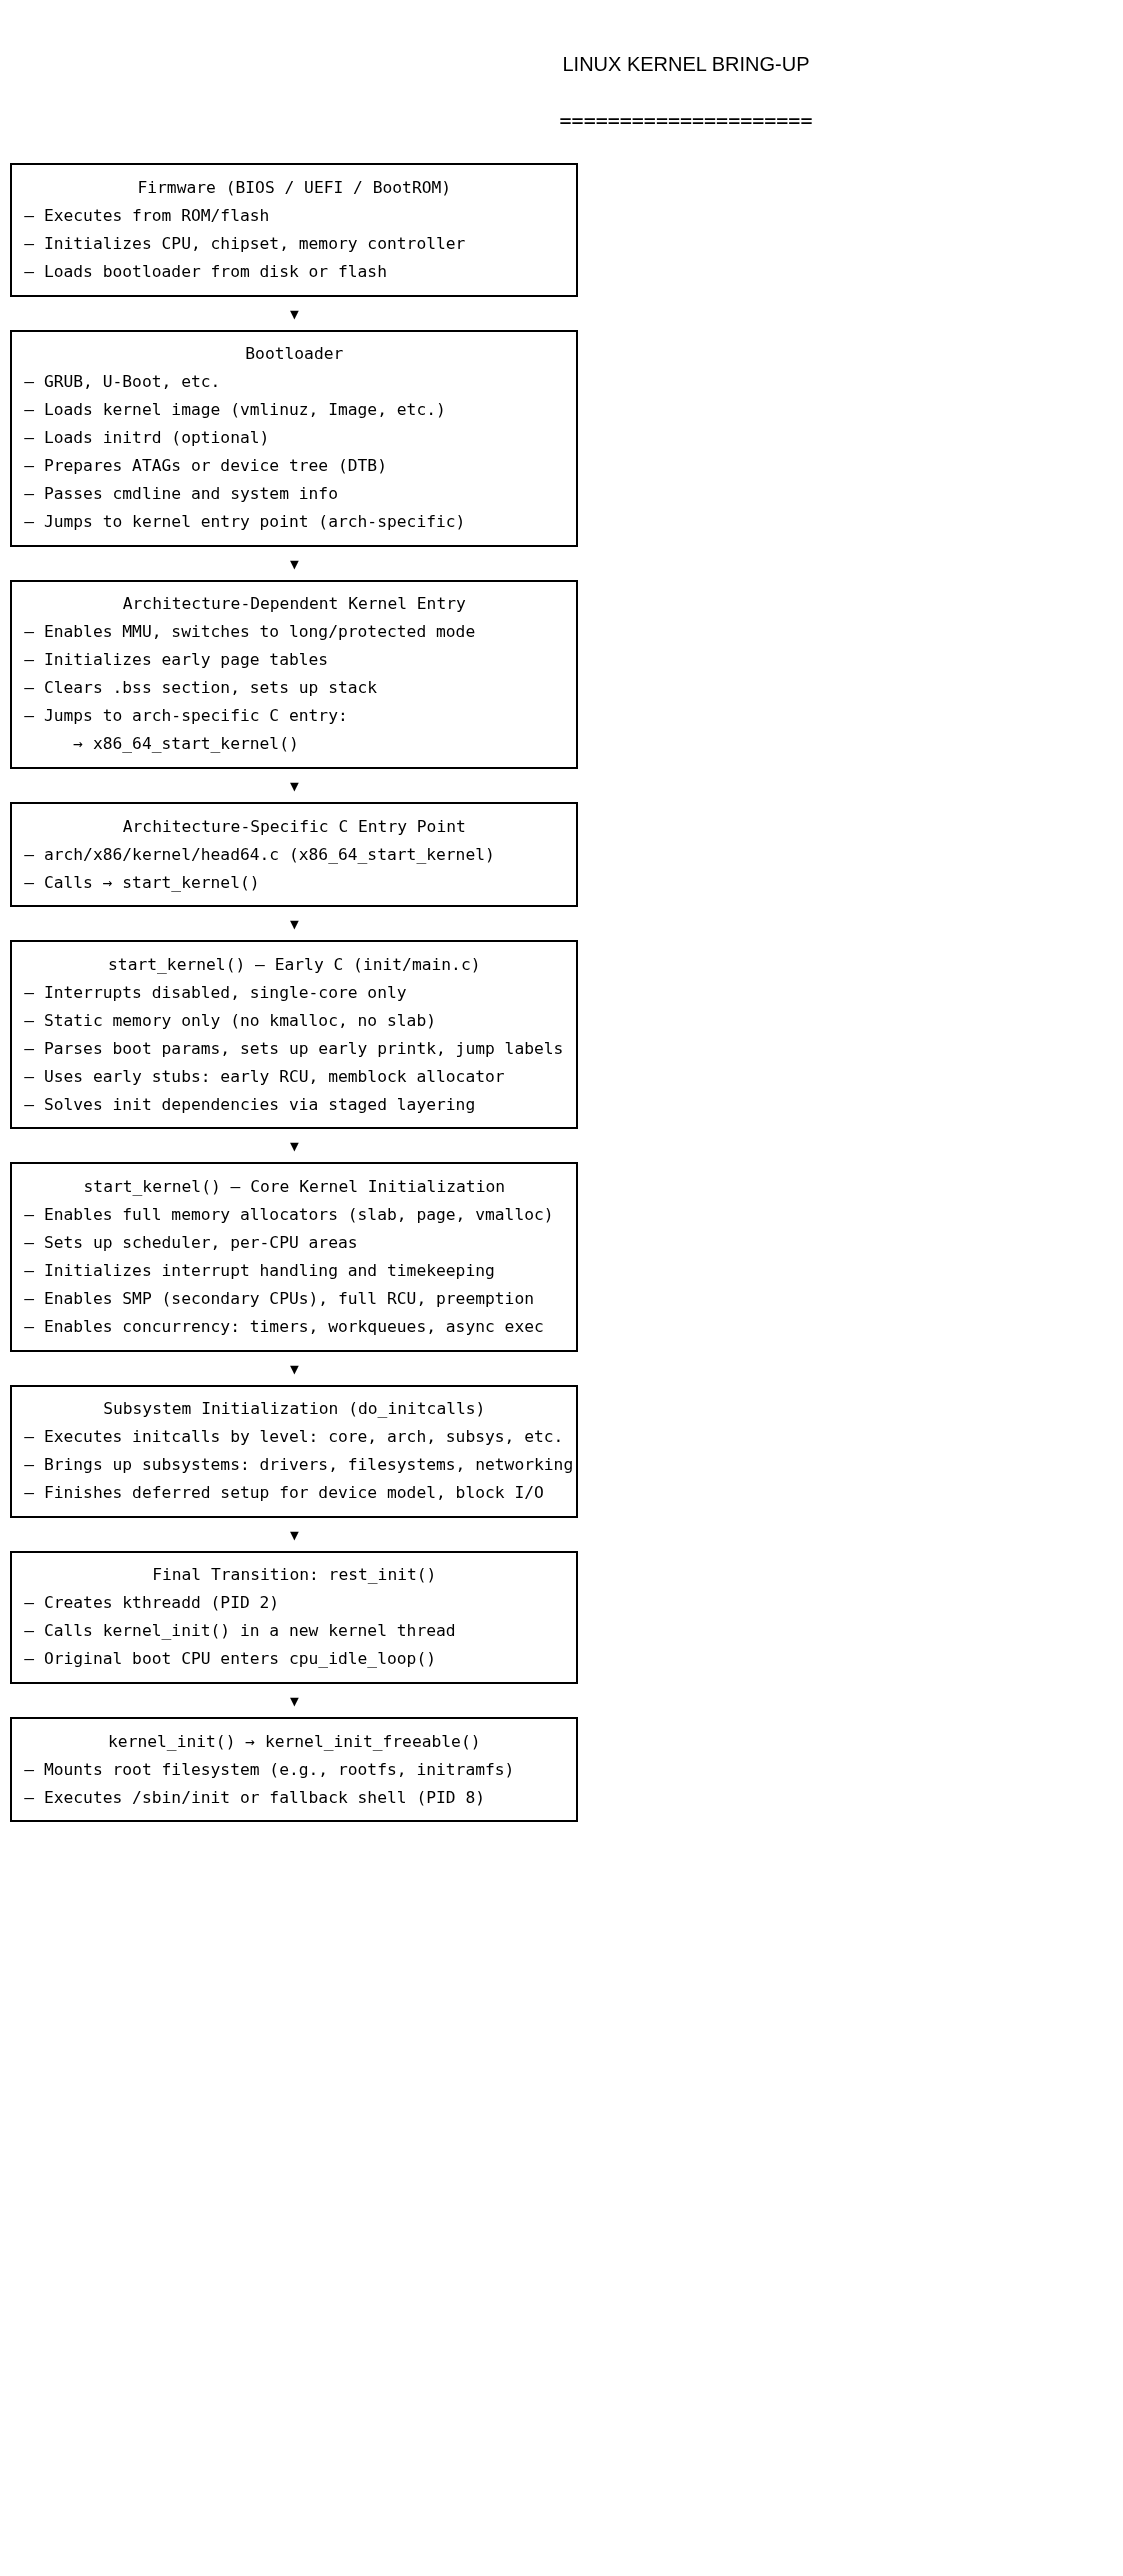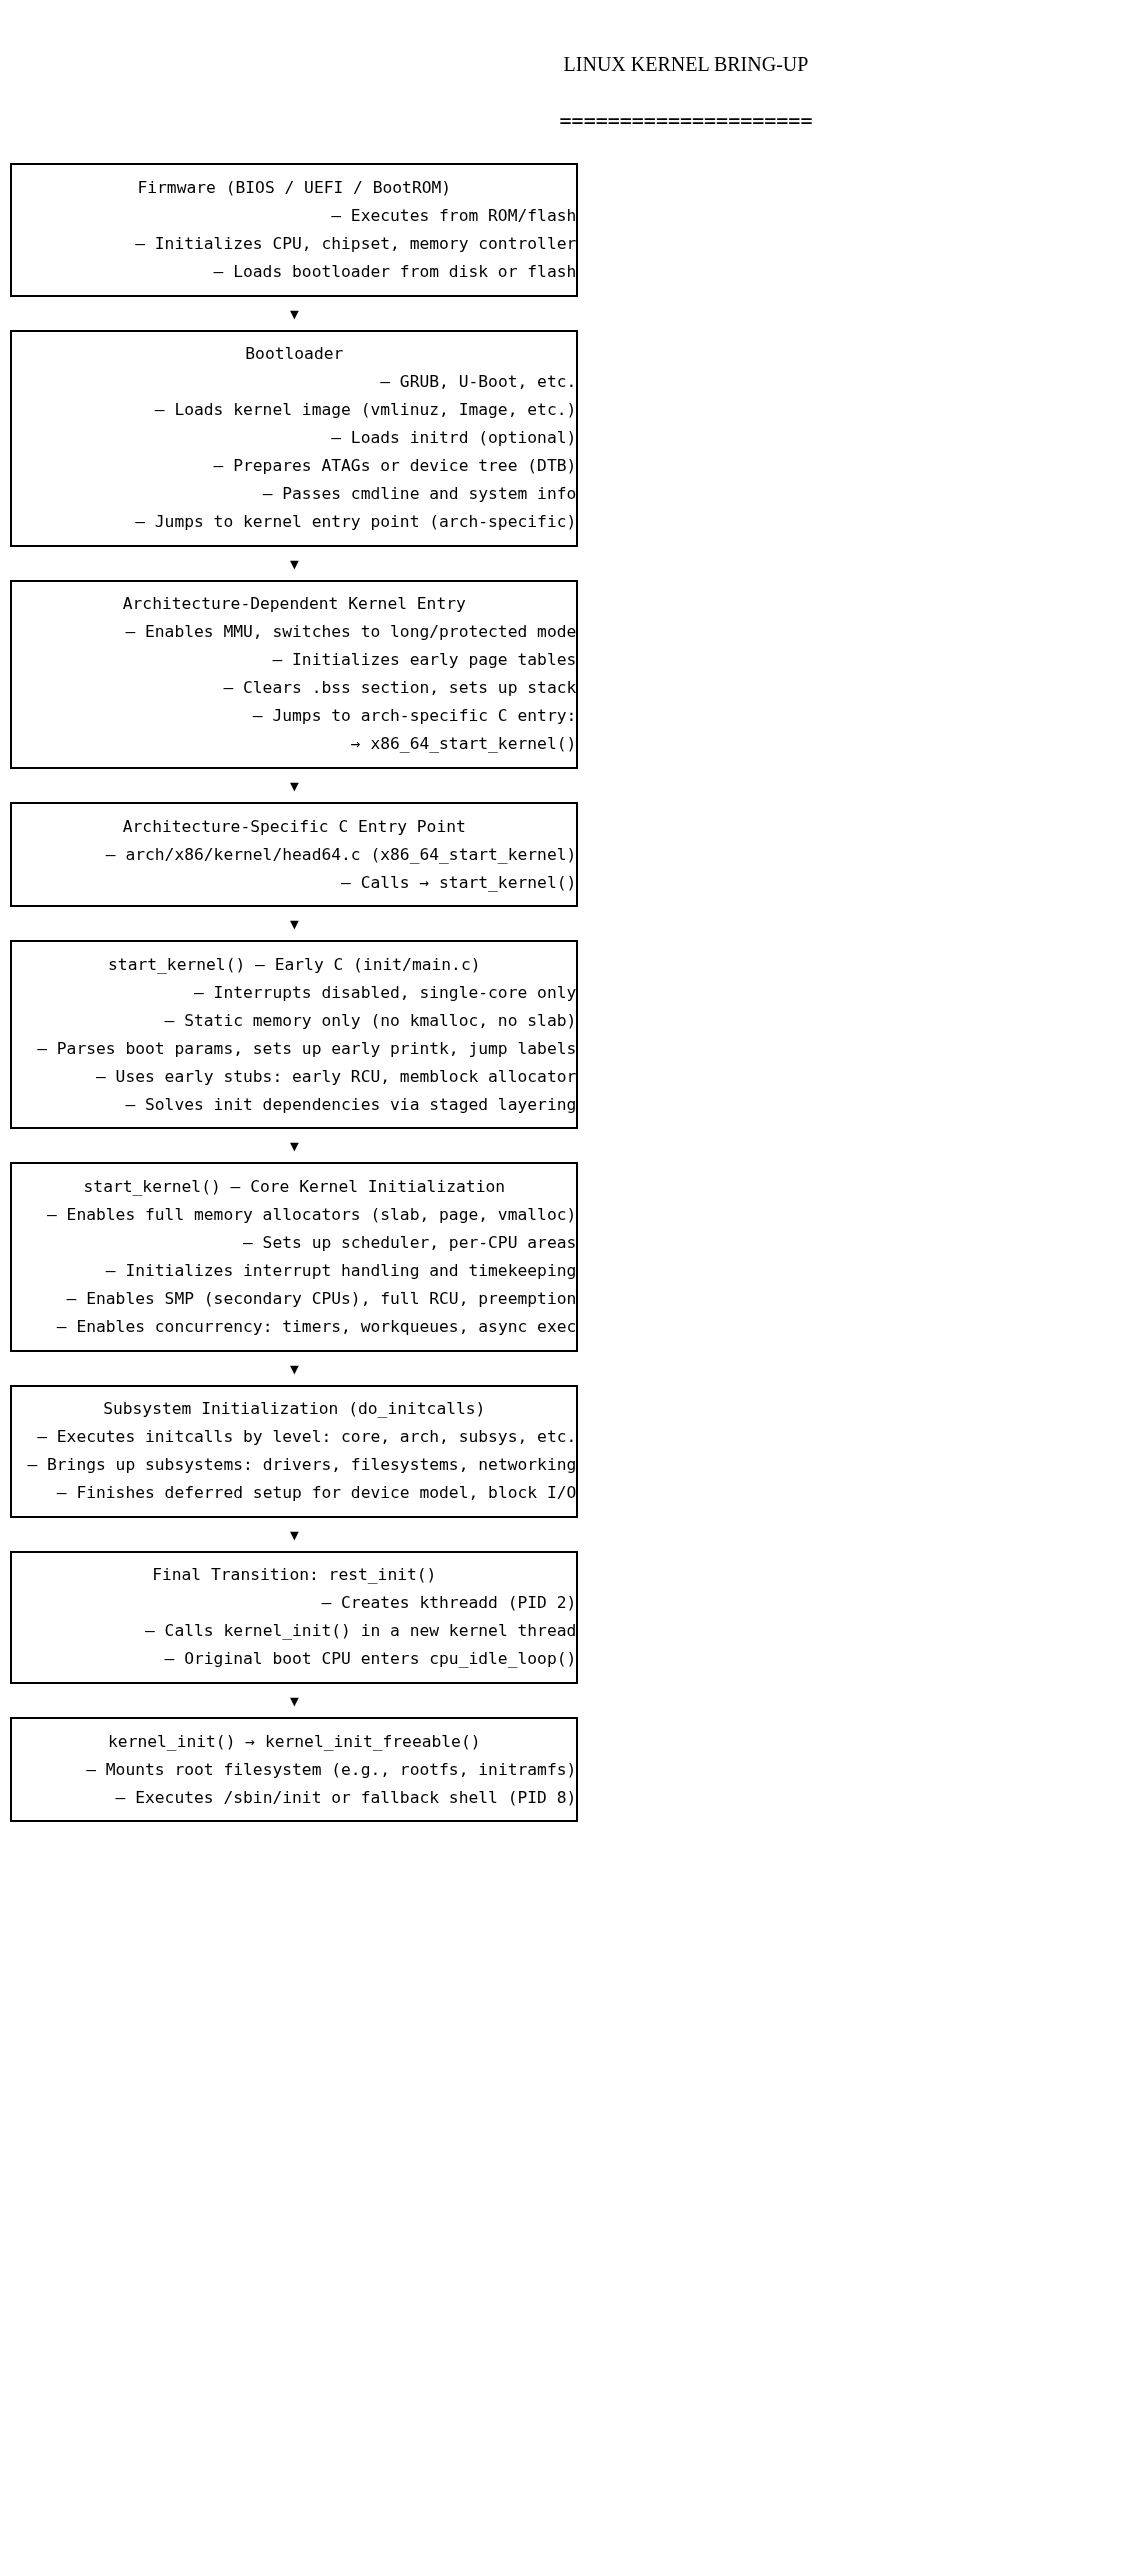"LINUX KERNEL BRING-UP" .title-line { font-family: Liberation Serif, serif -> Liberation Sans, sans-serif }
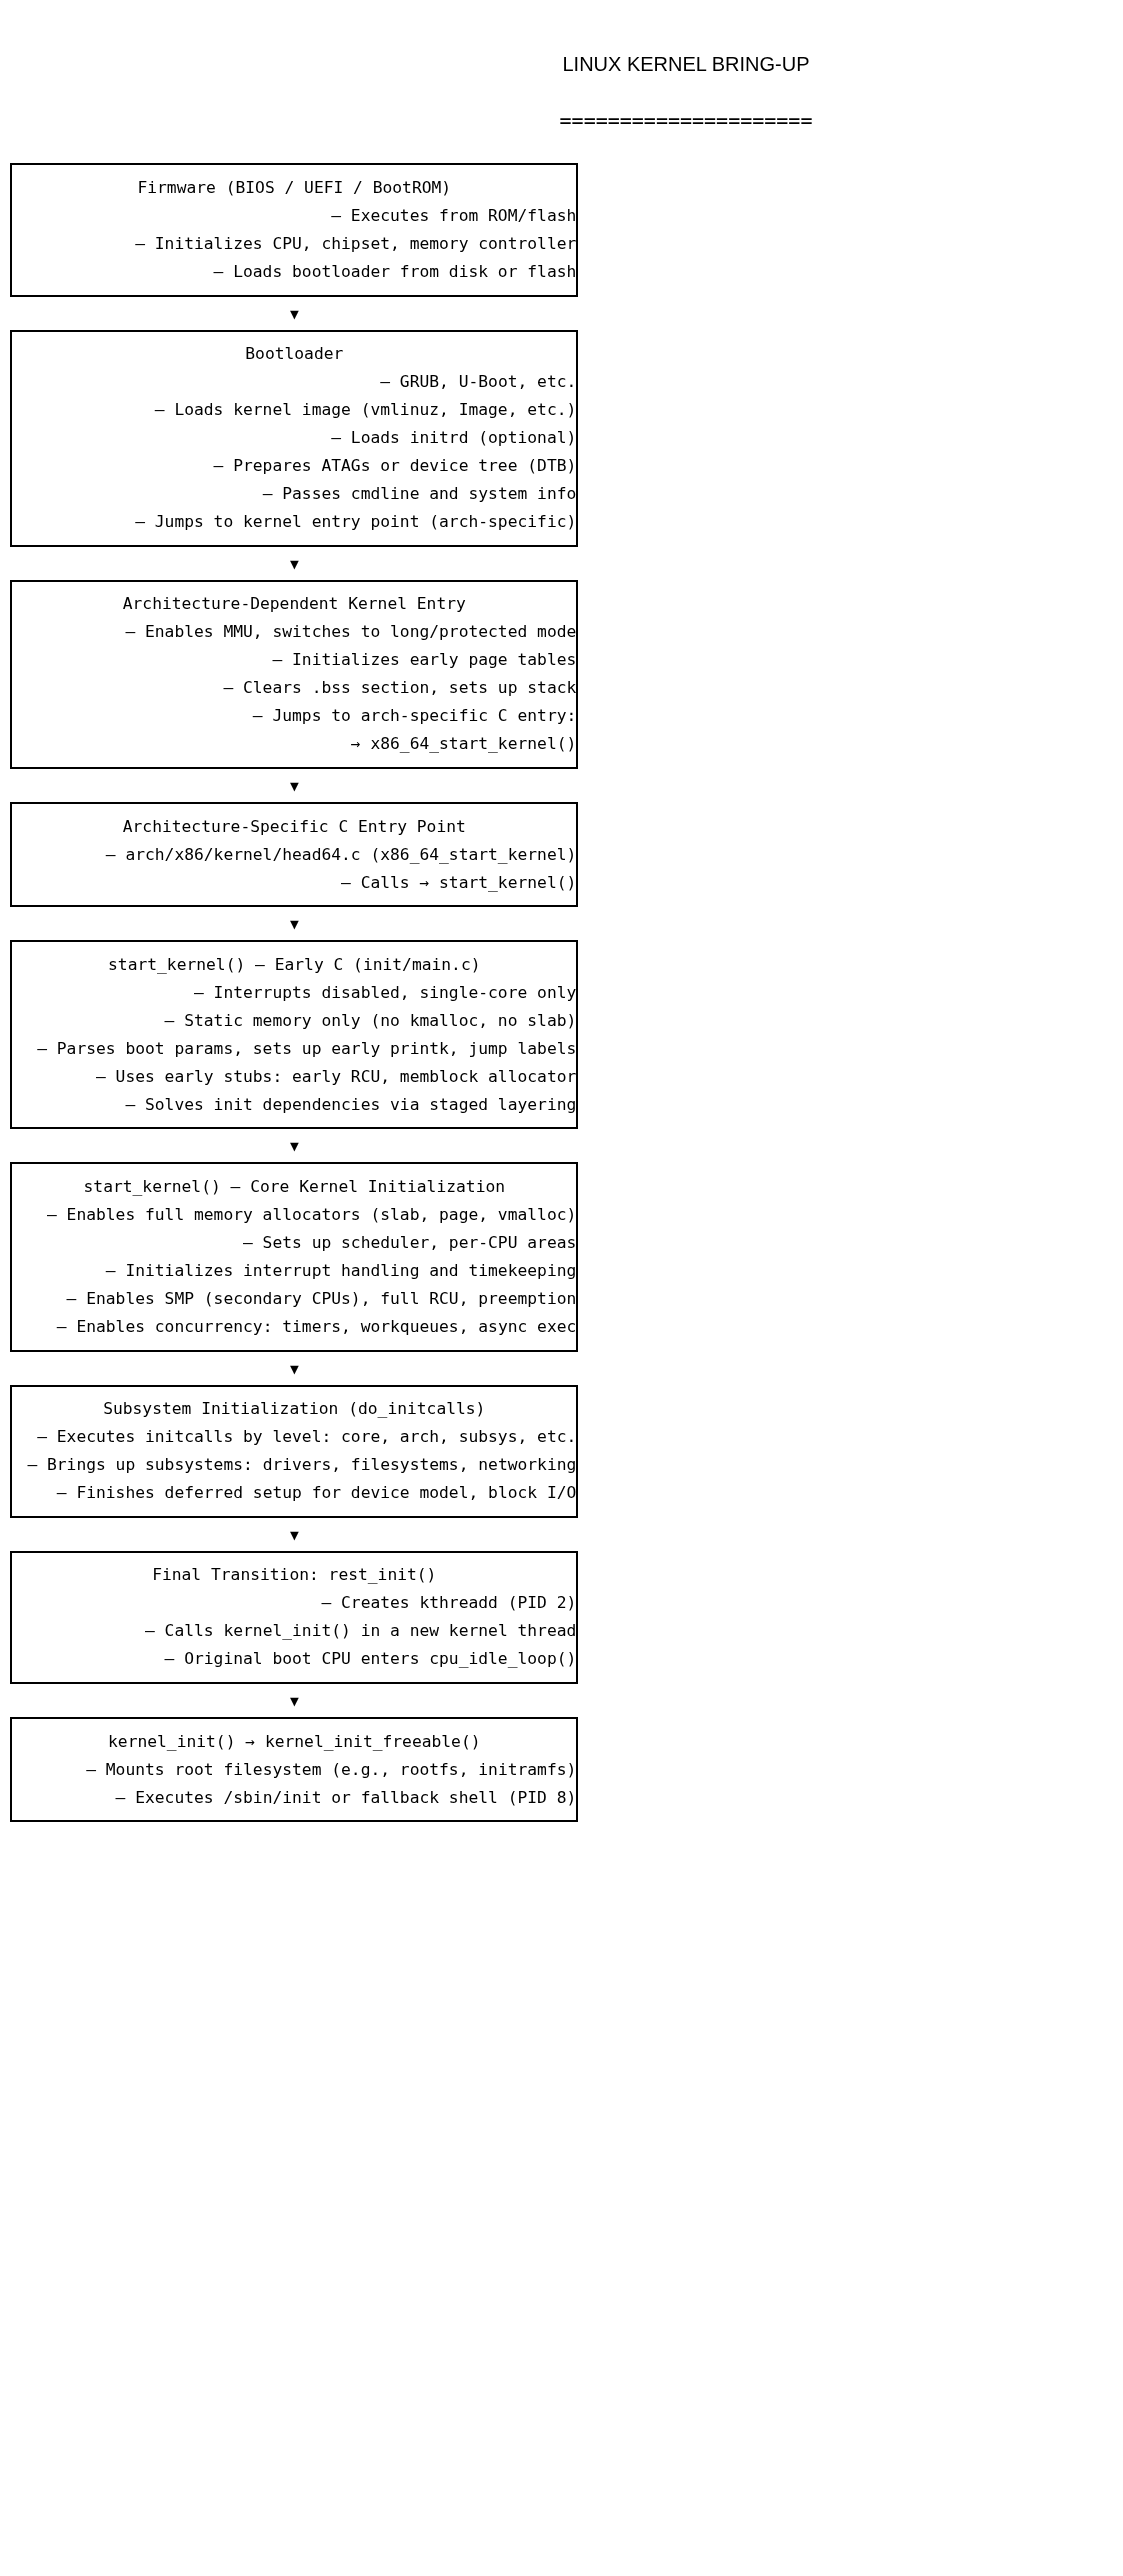"– Executes from ROM/flash" .node-line { text-align: right -> none }
